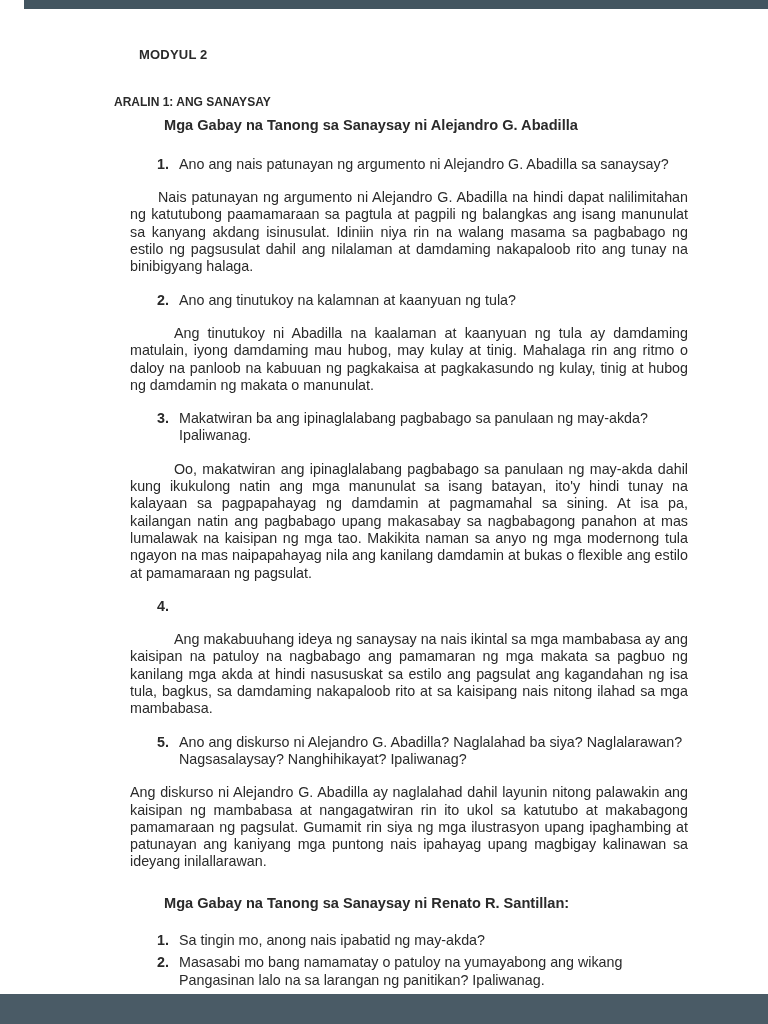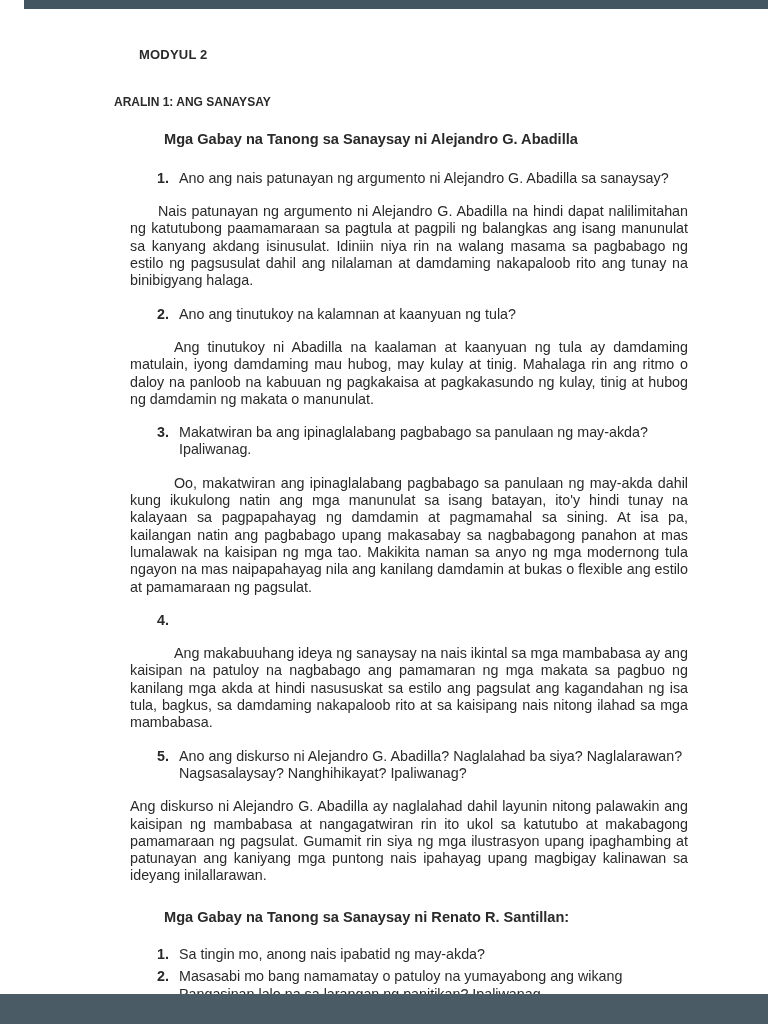"Mga Gabay na Tanong sa" .sec-heading { margin: 19px 0 0 50px -> 5px 0 0 50px }
